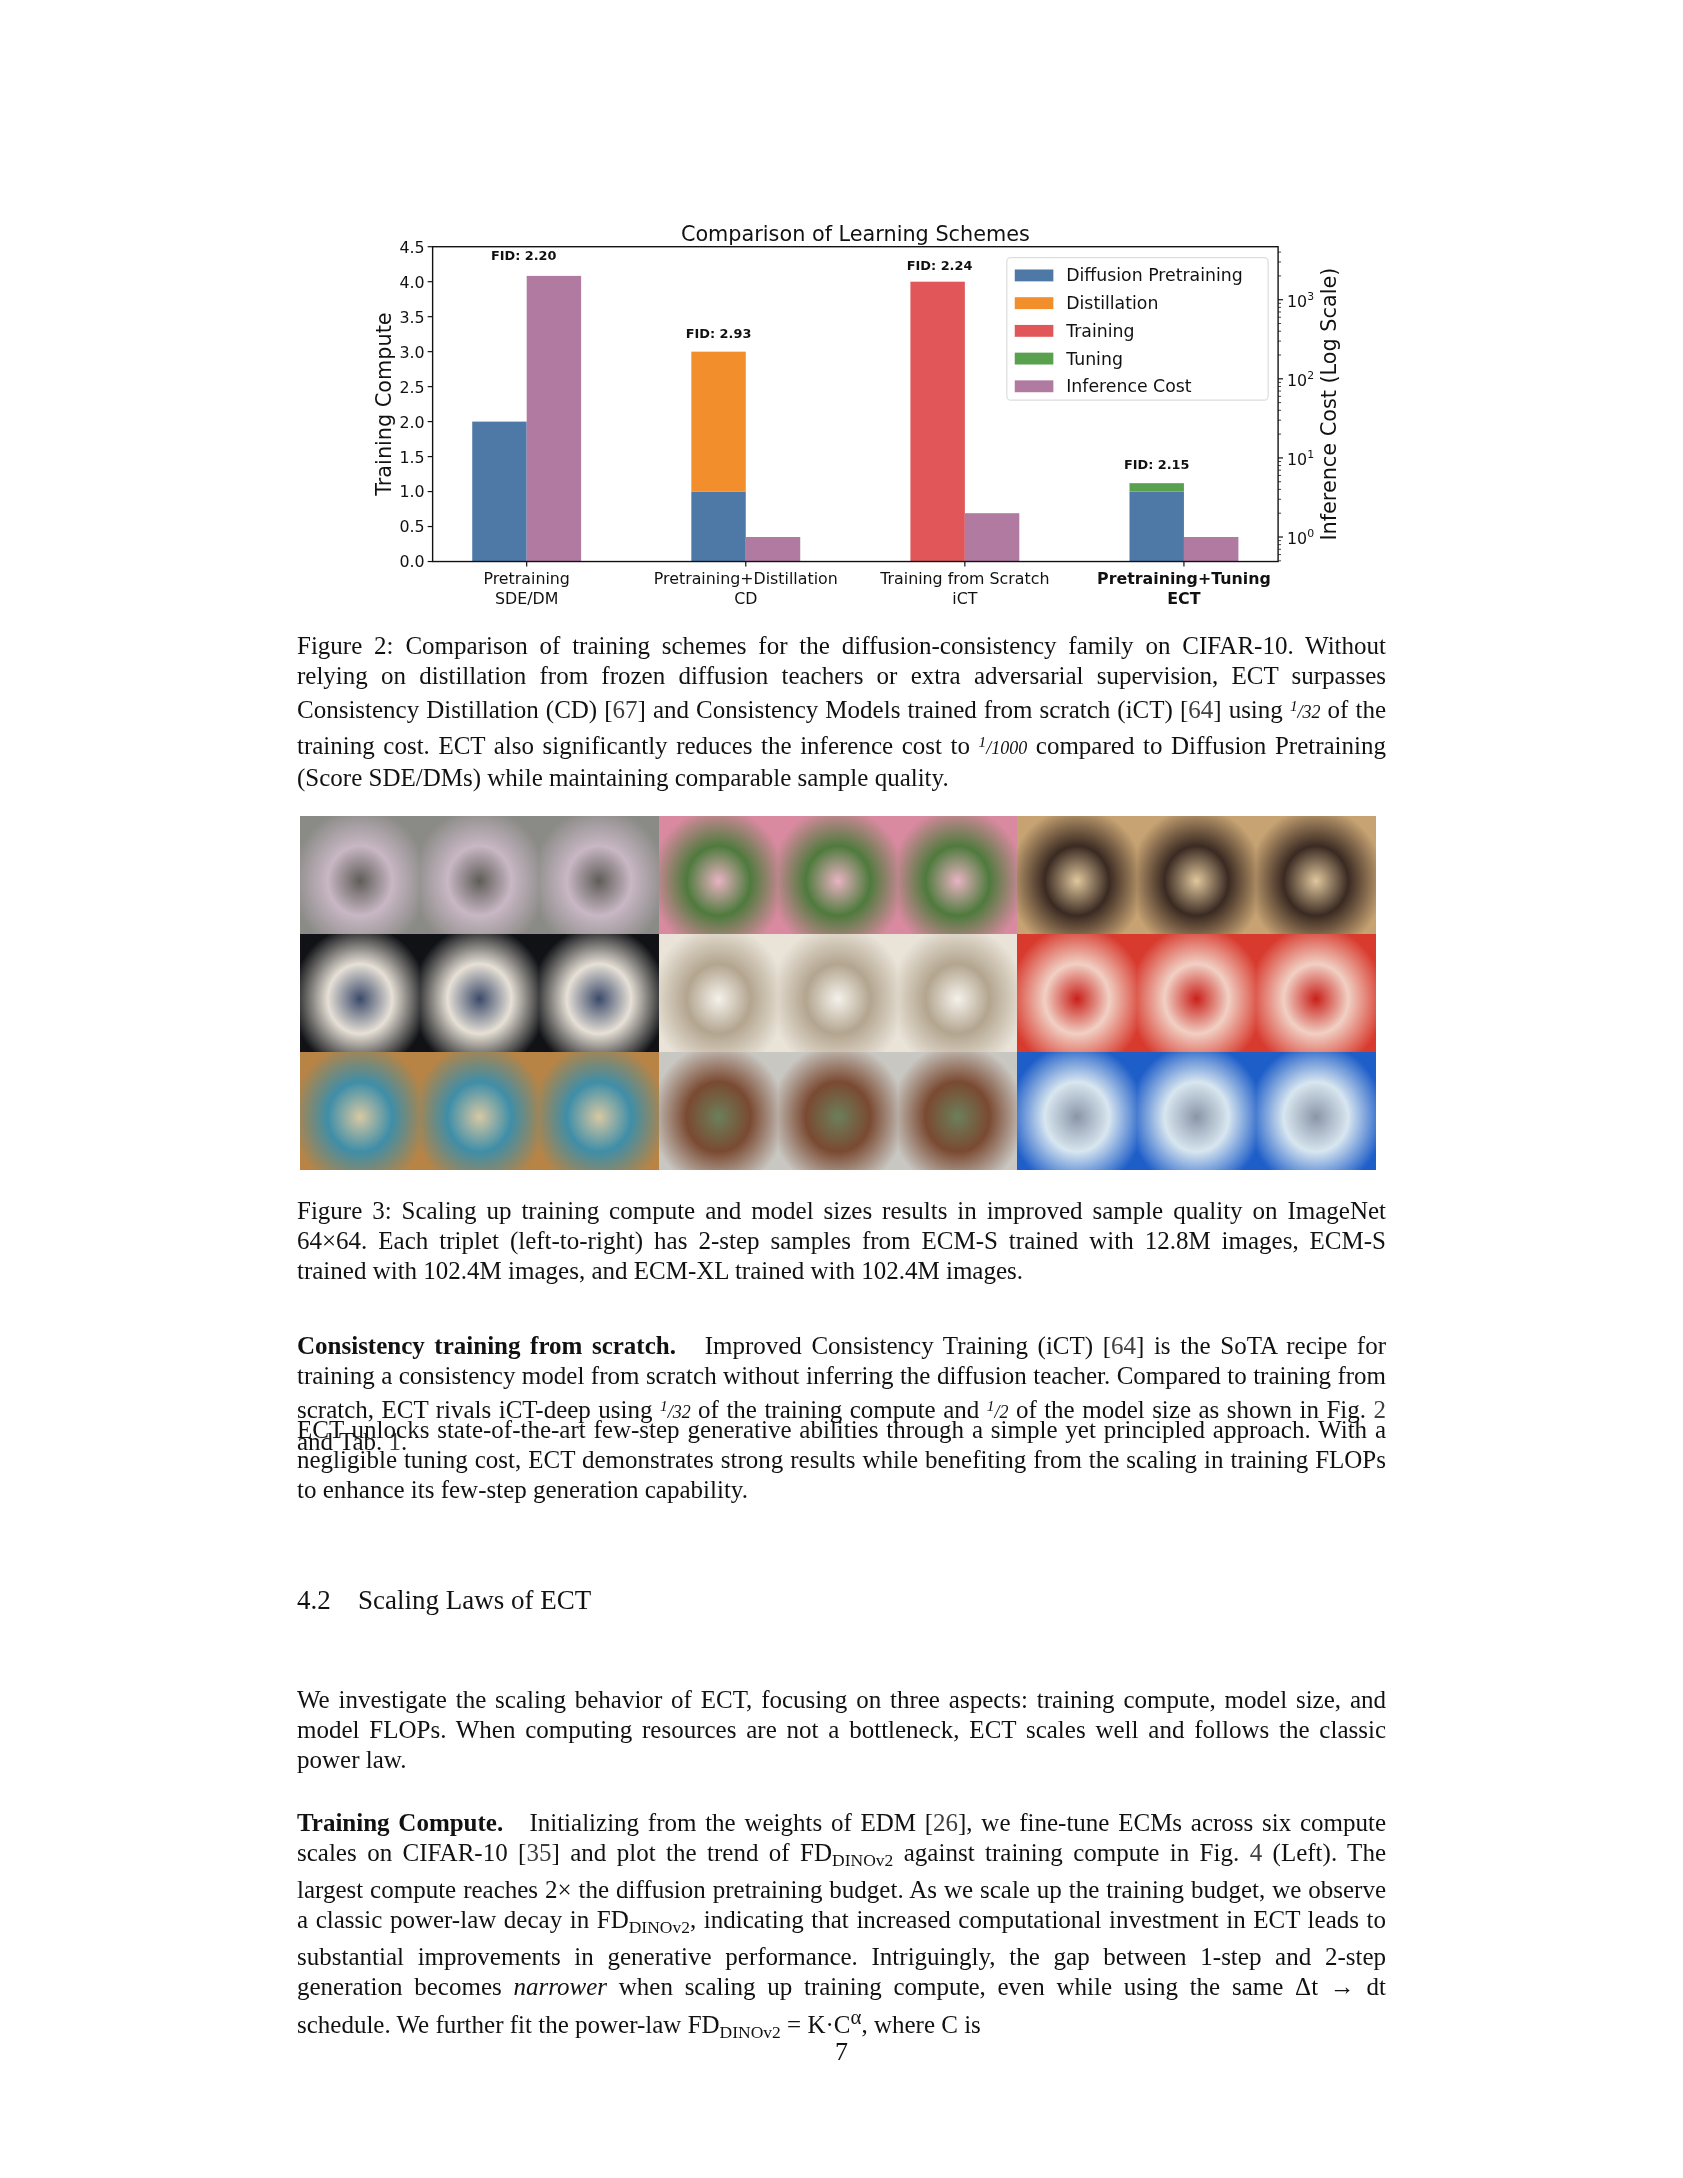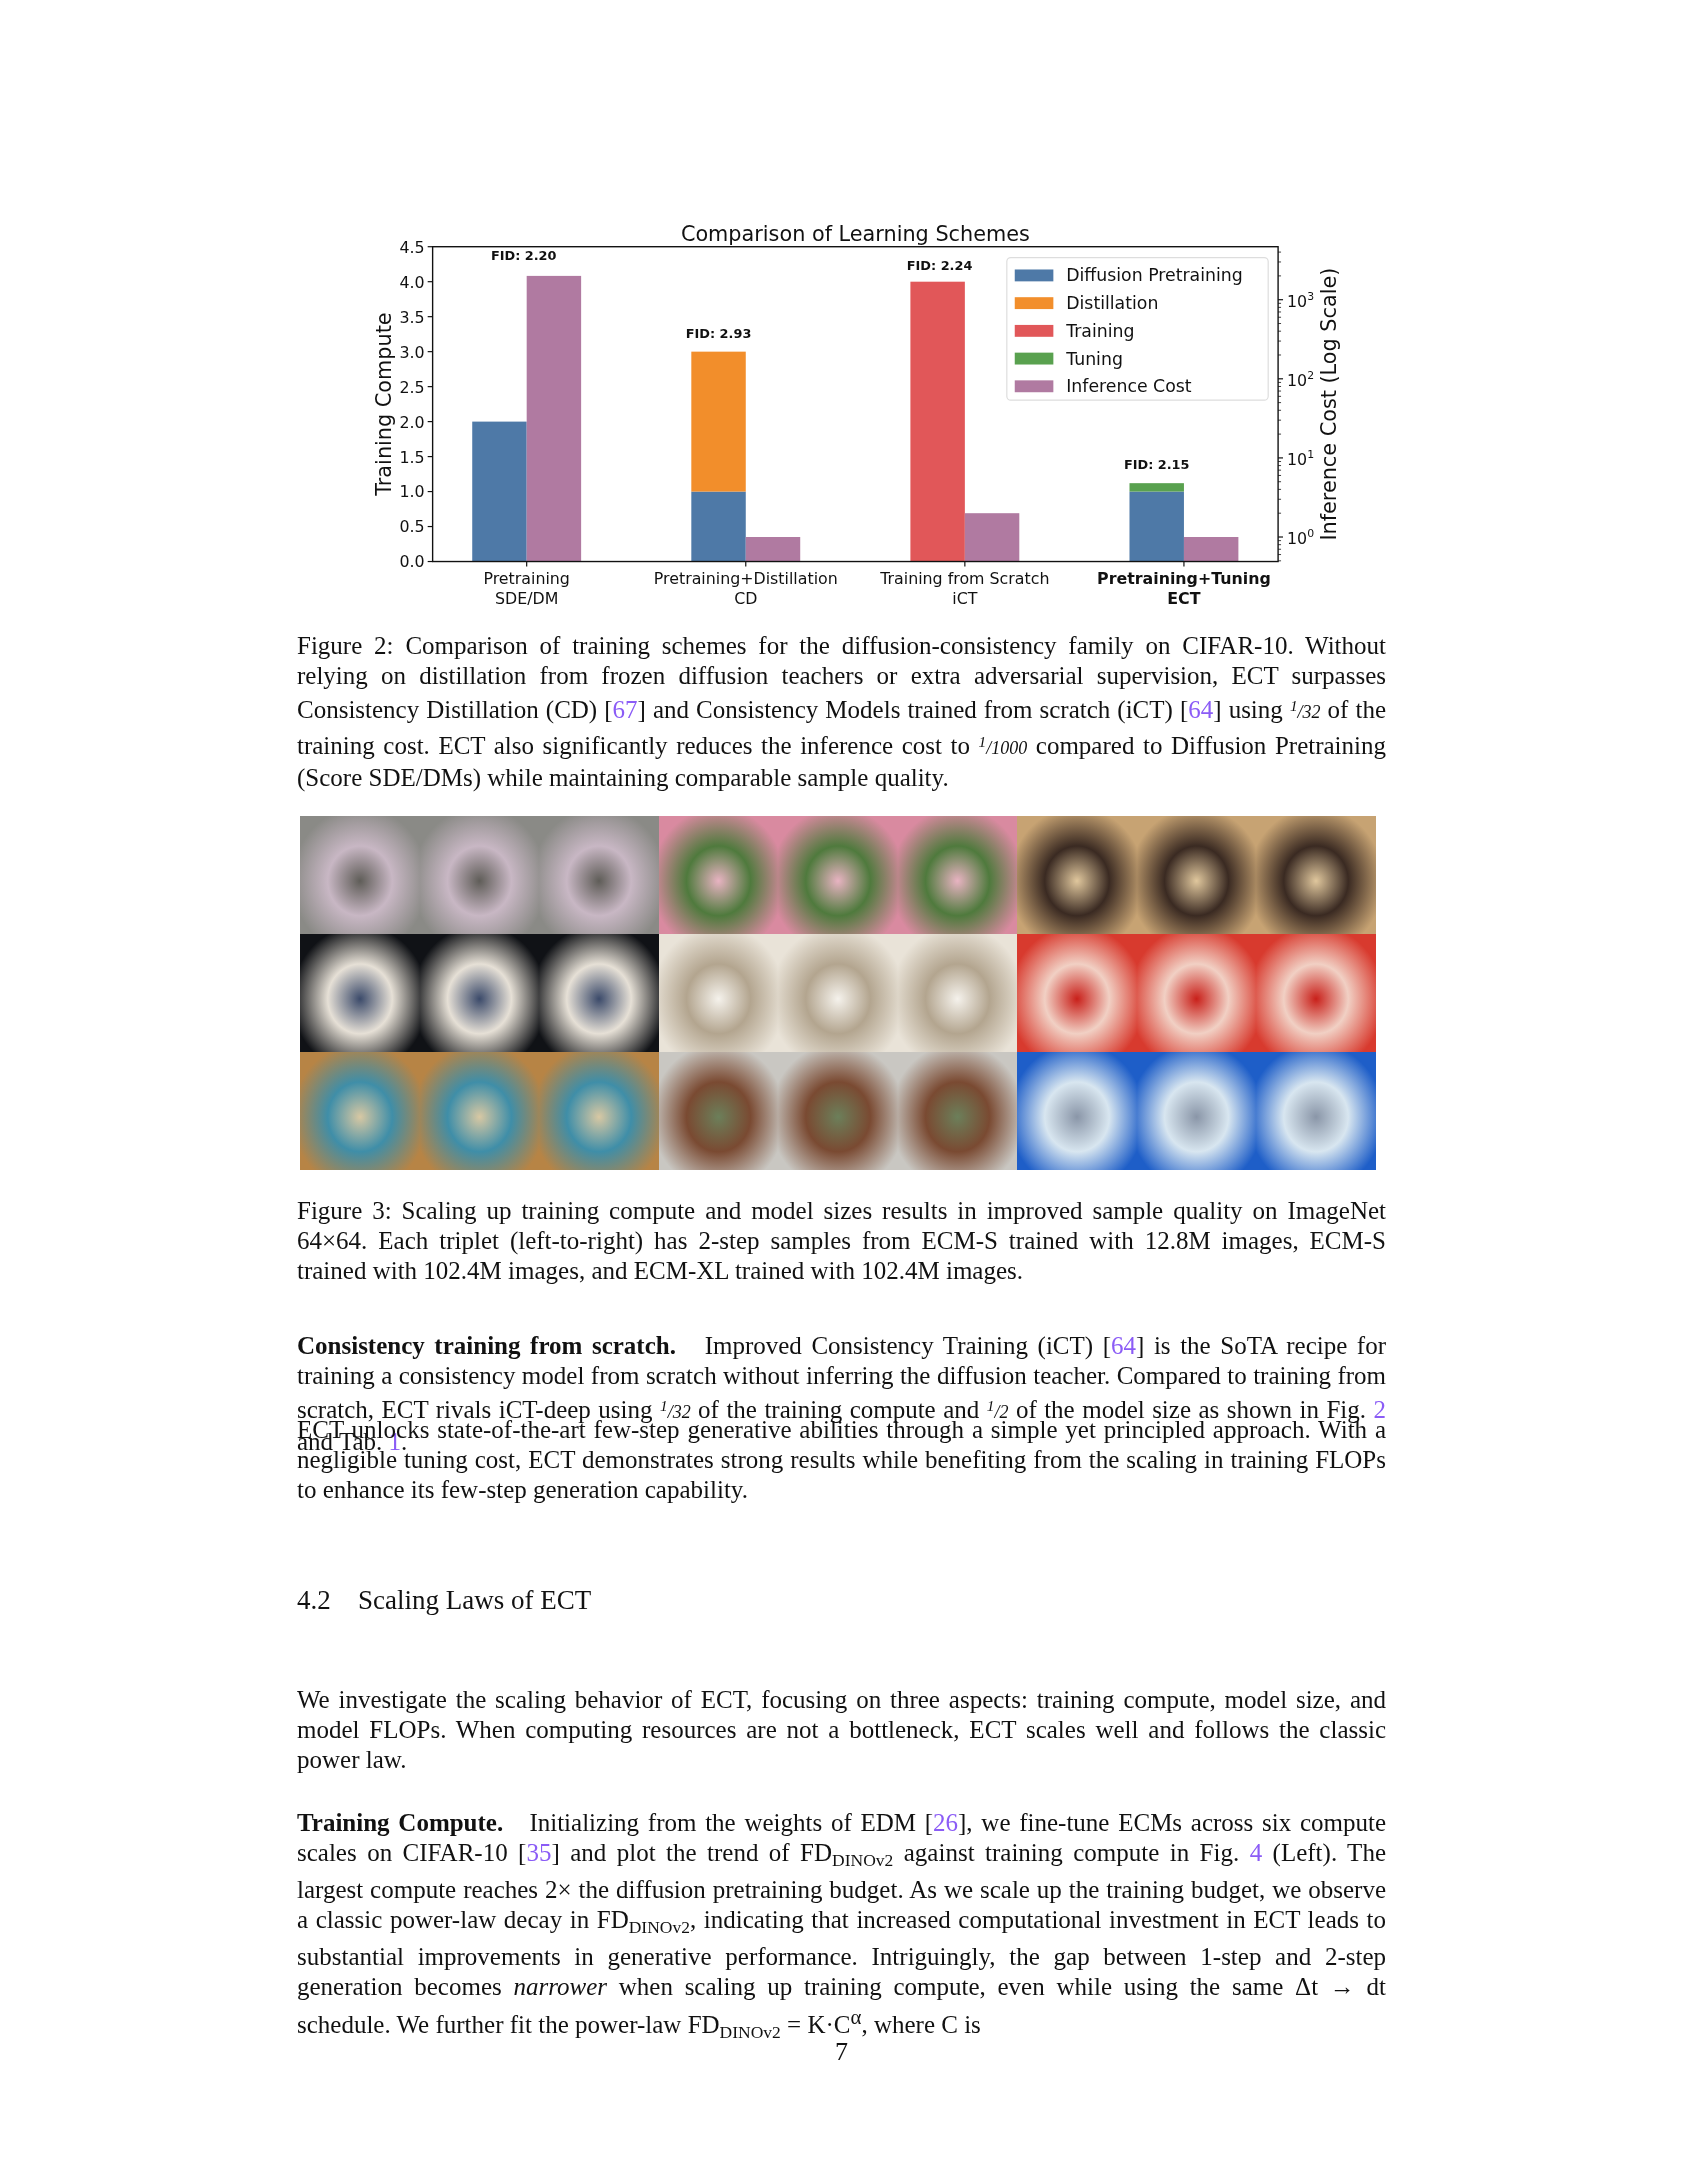"67" .cite { color: #8b5cf6 -> #404040 }
